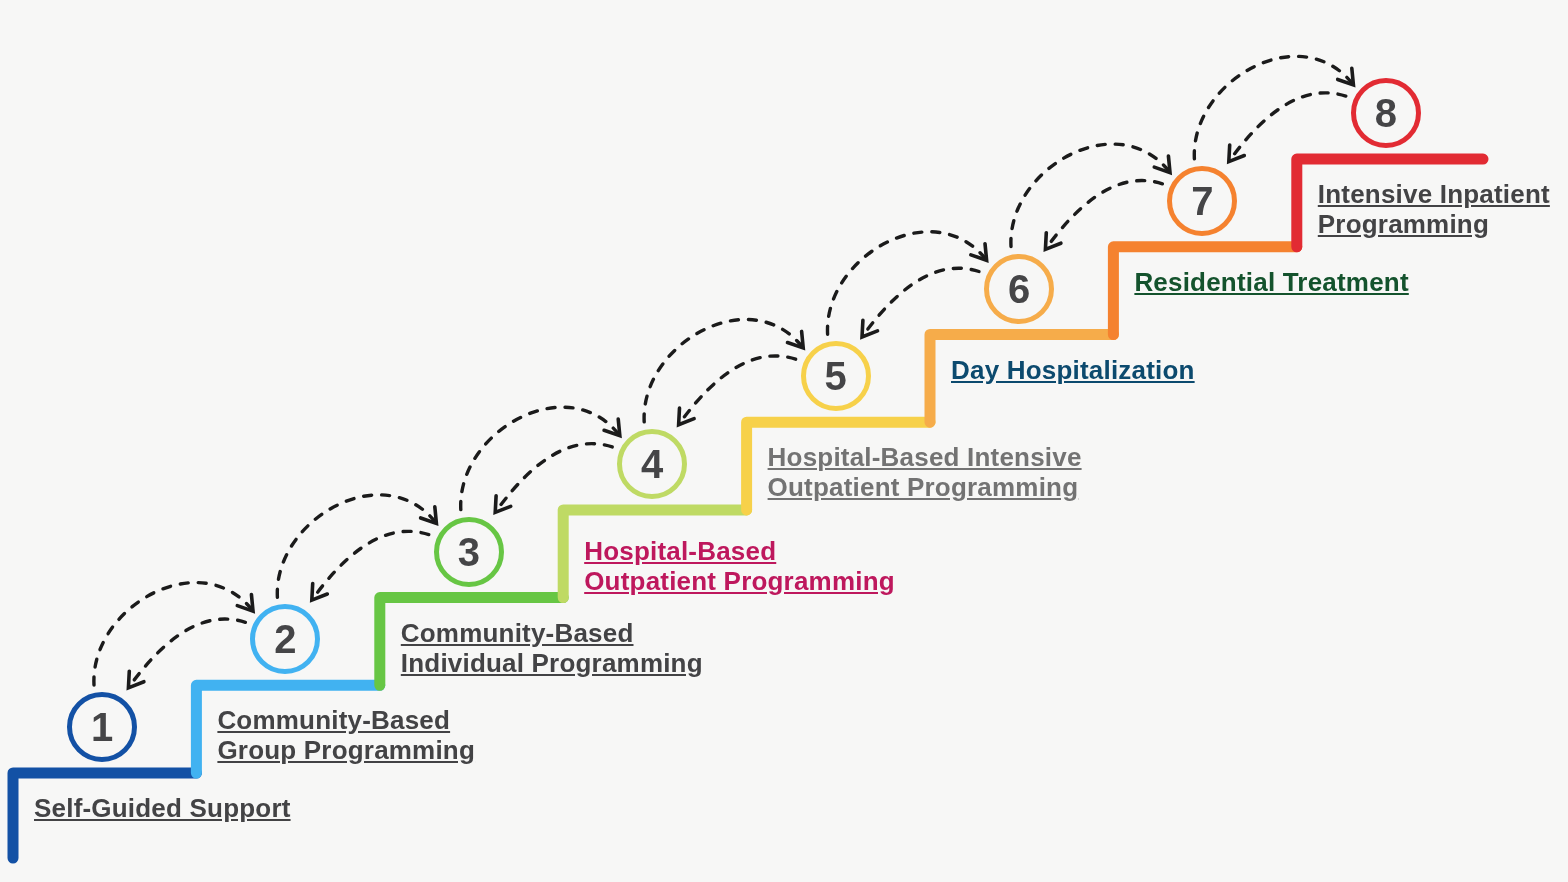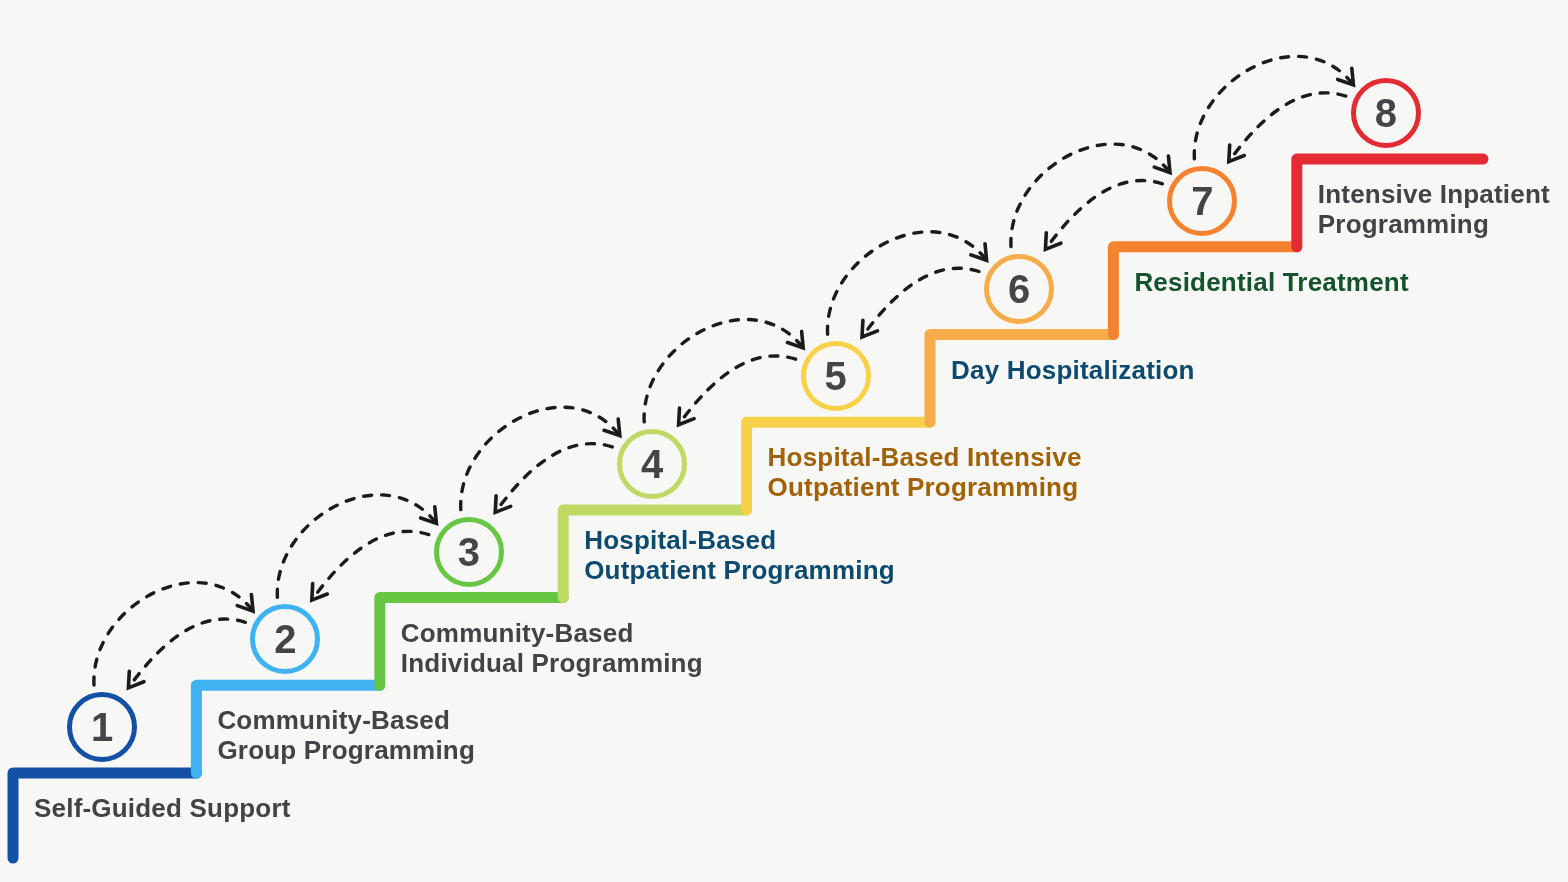"Intensive Inpatient" .step-label { text-decoration: none -> underline }
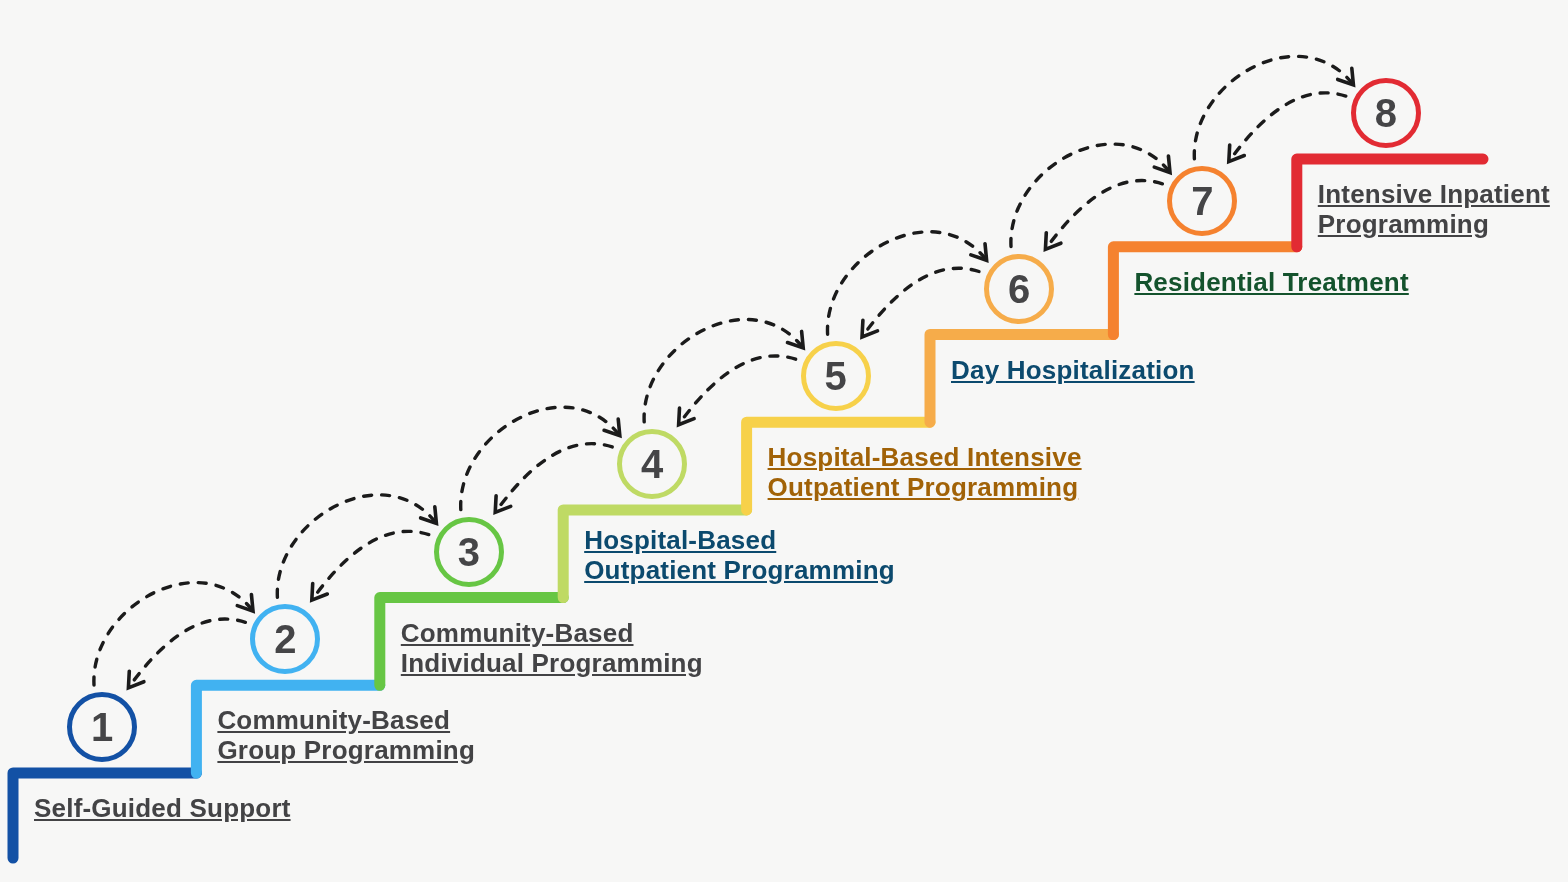"Hospital-Based Intensive" div.step-label { color: #a16207 -> #737373 }
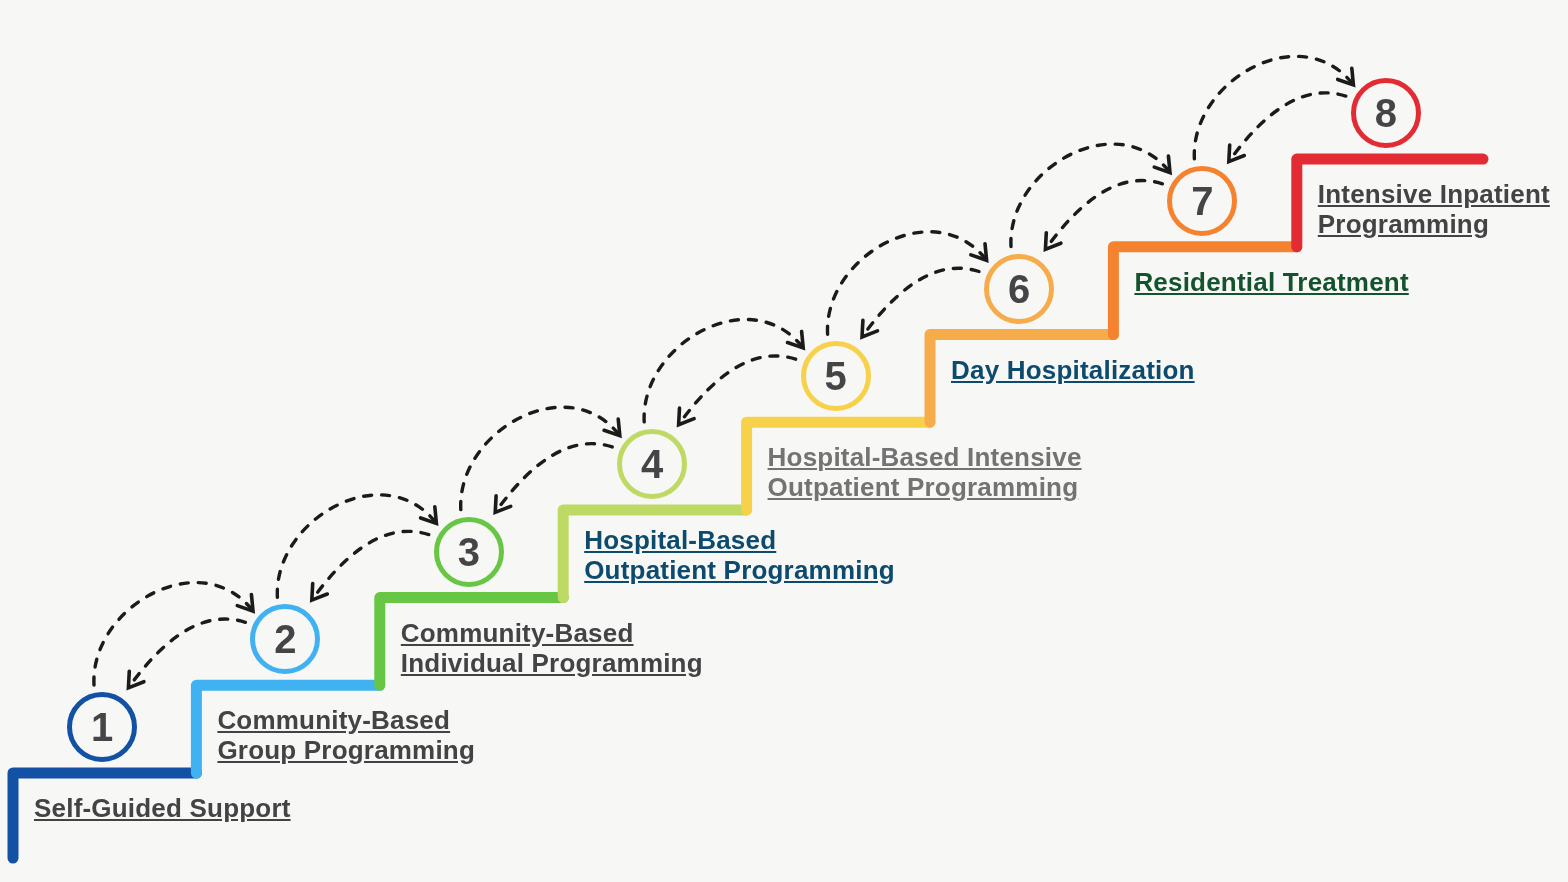"Hospital-Based" div.step-label { color: #0c4a6e -> #be185d; top: 525px -> 536px }
